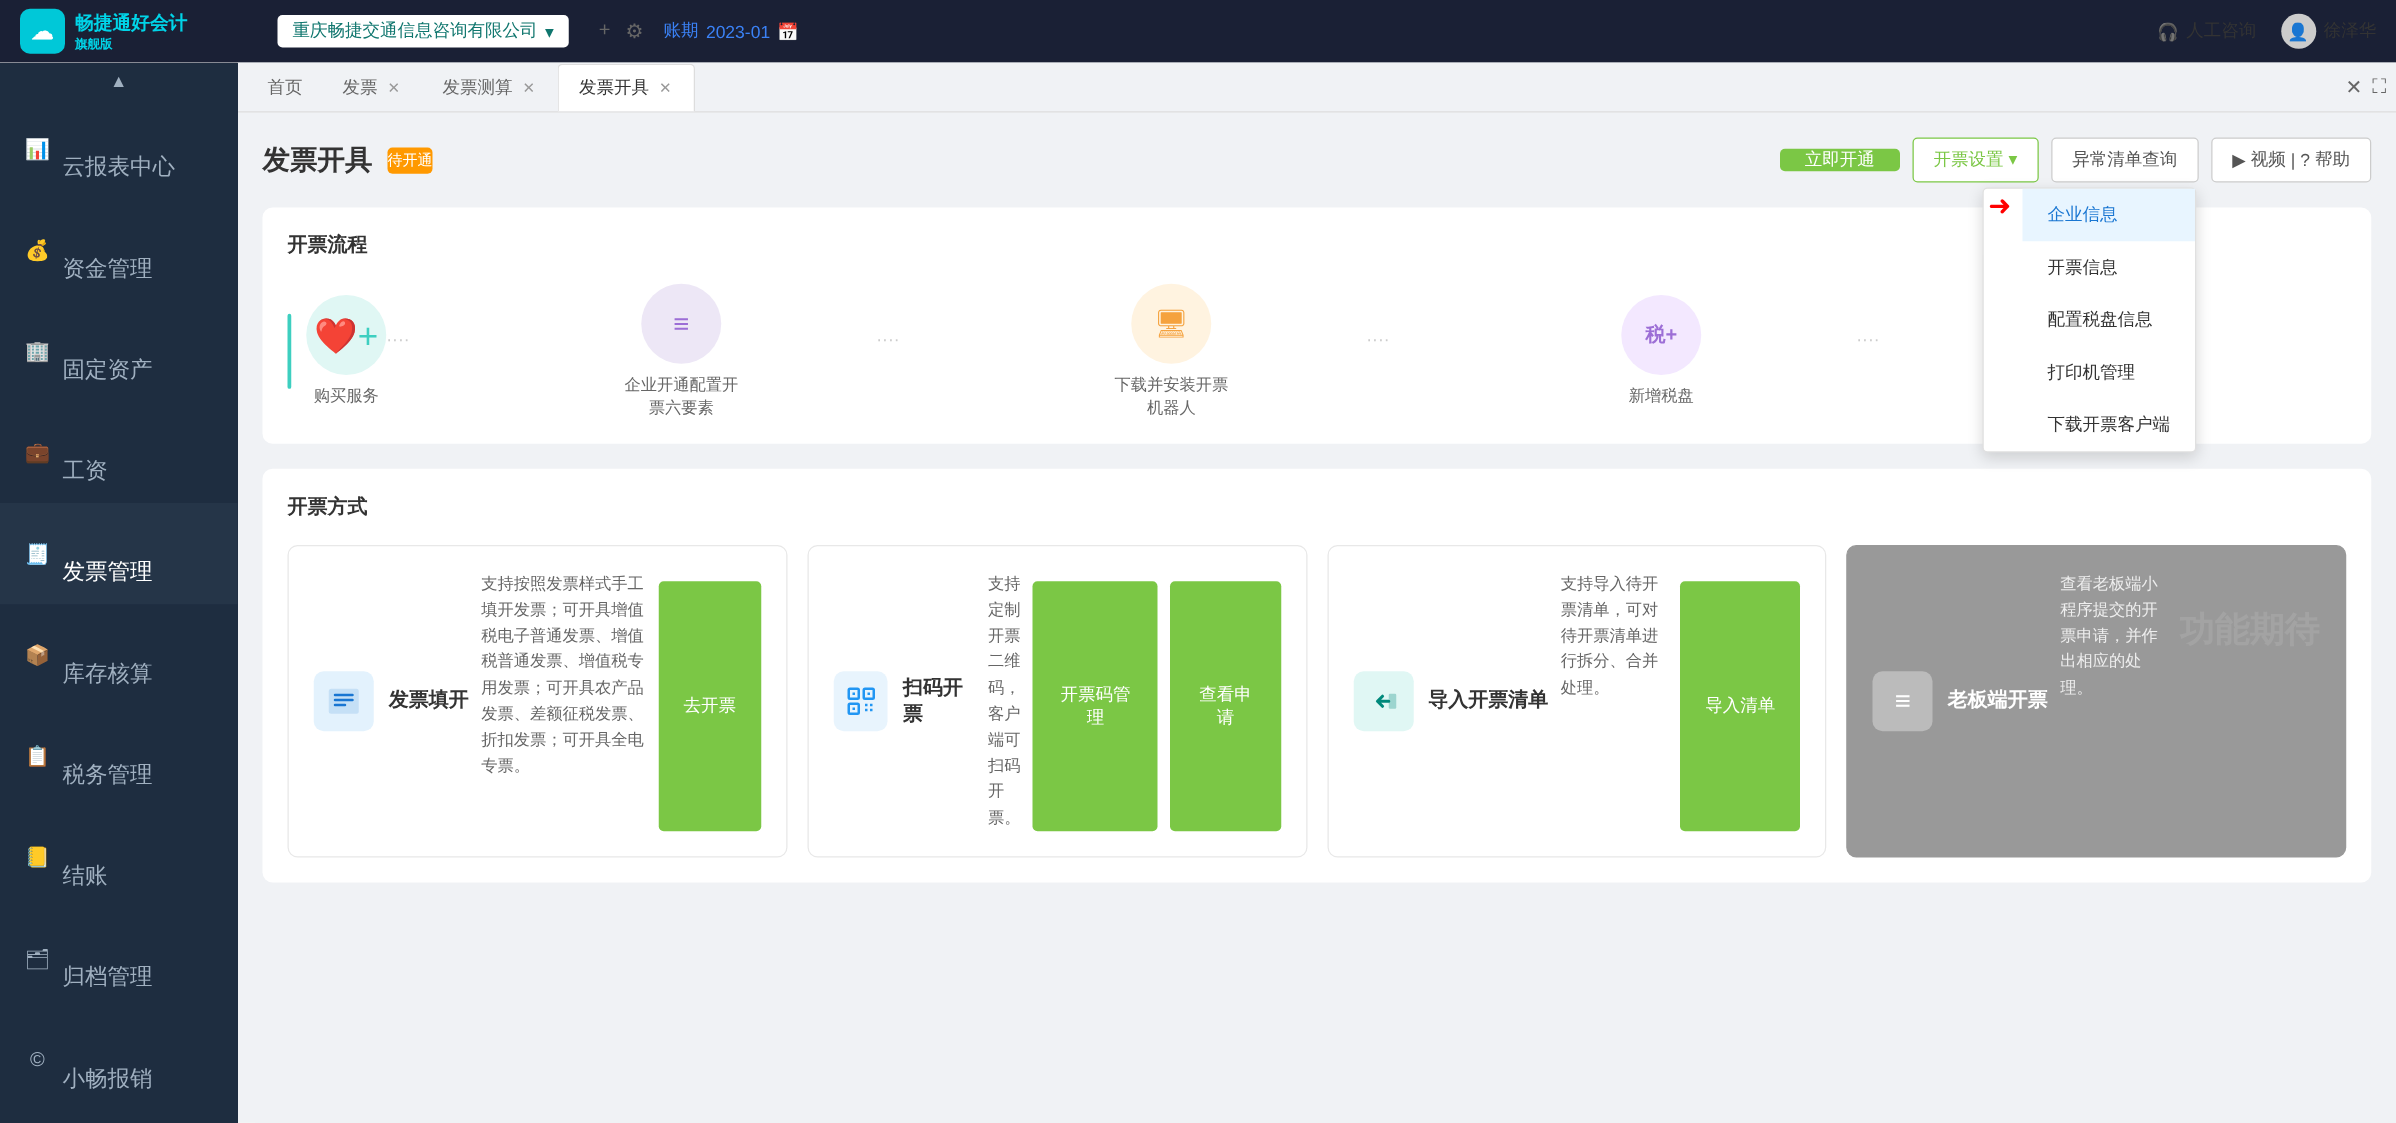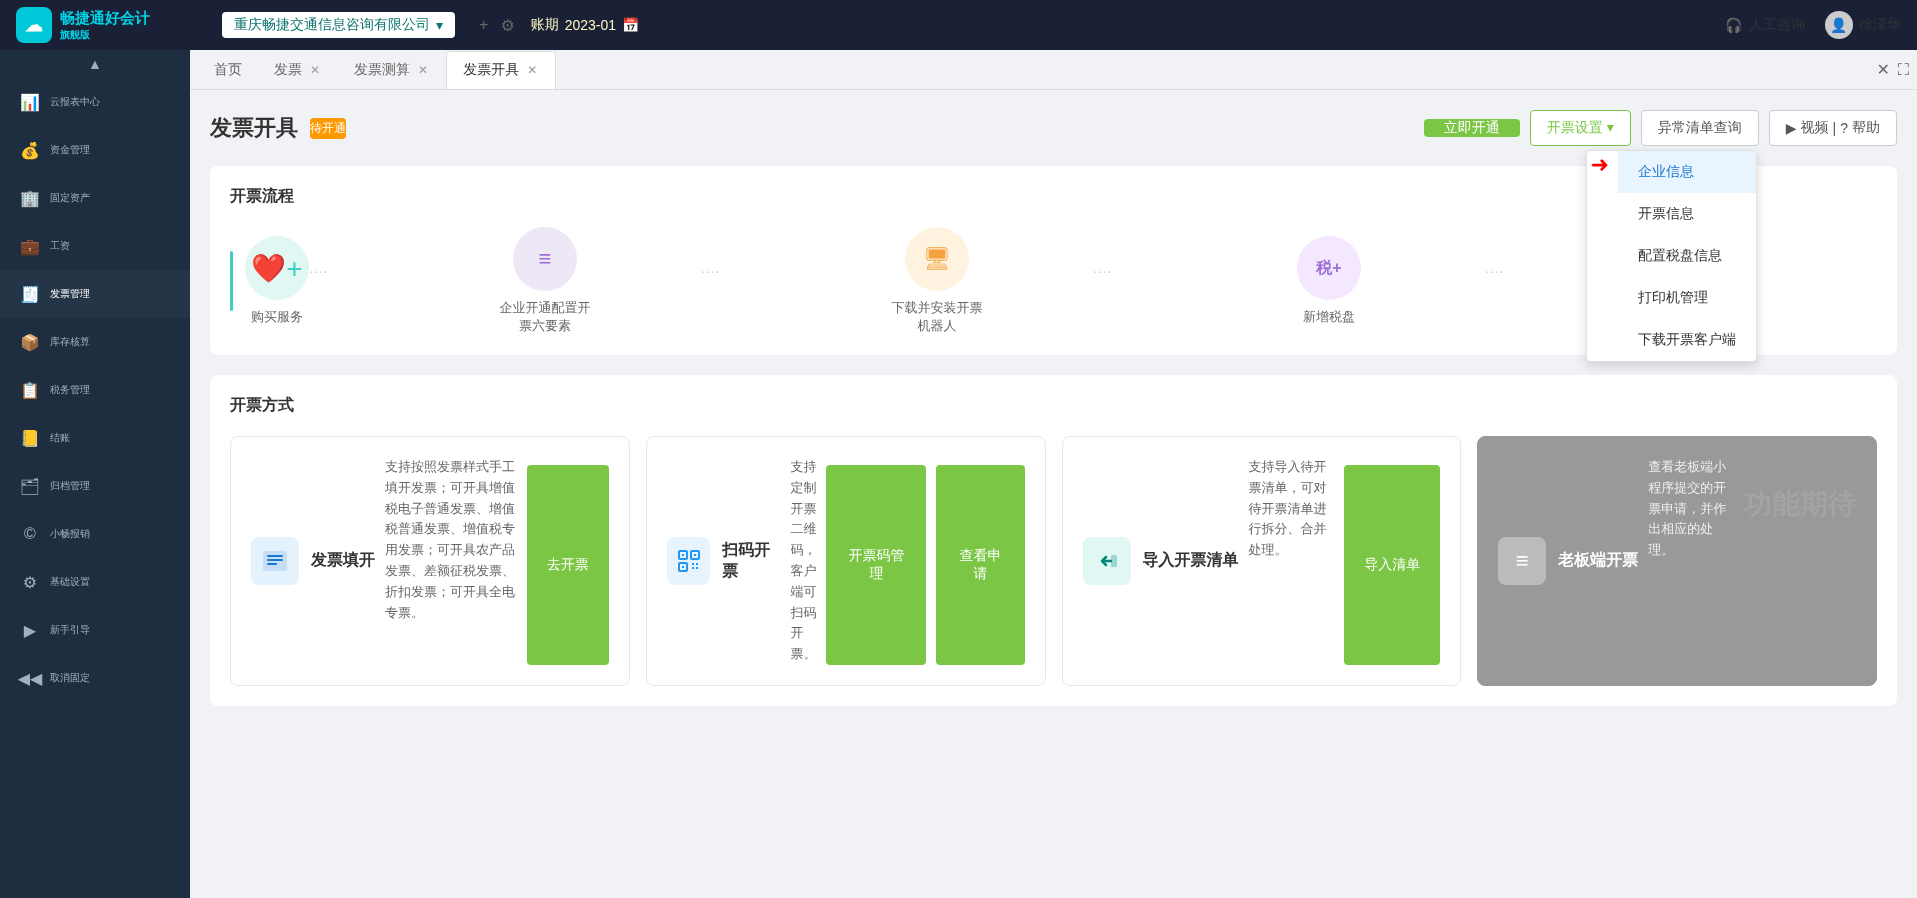"账期" .topbar-period { color: #fef9c3 -> #3b82f6 }
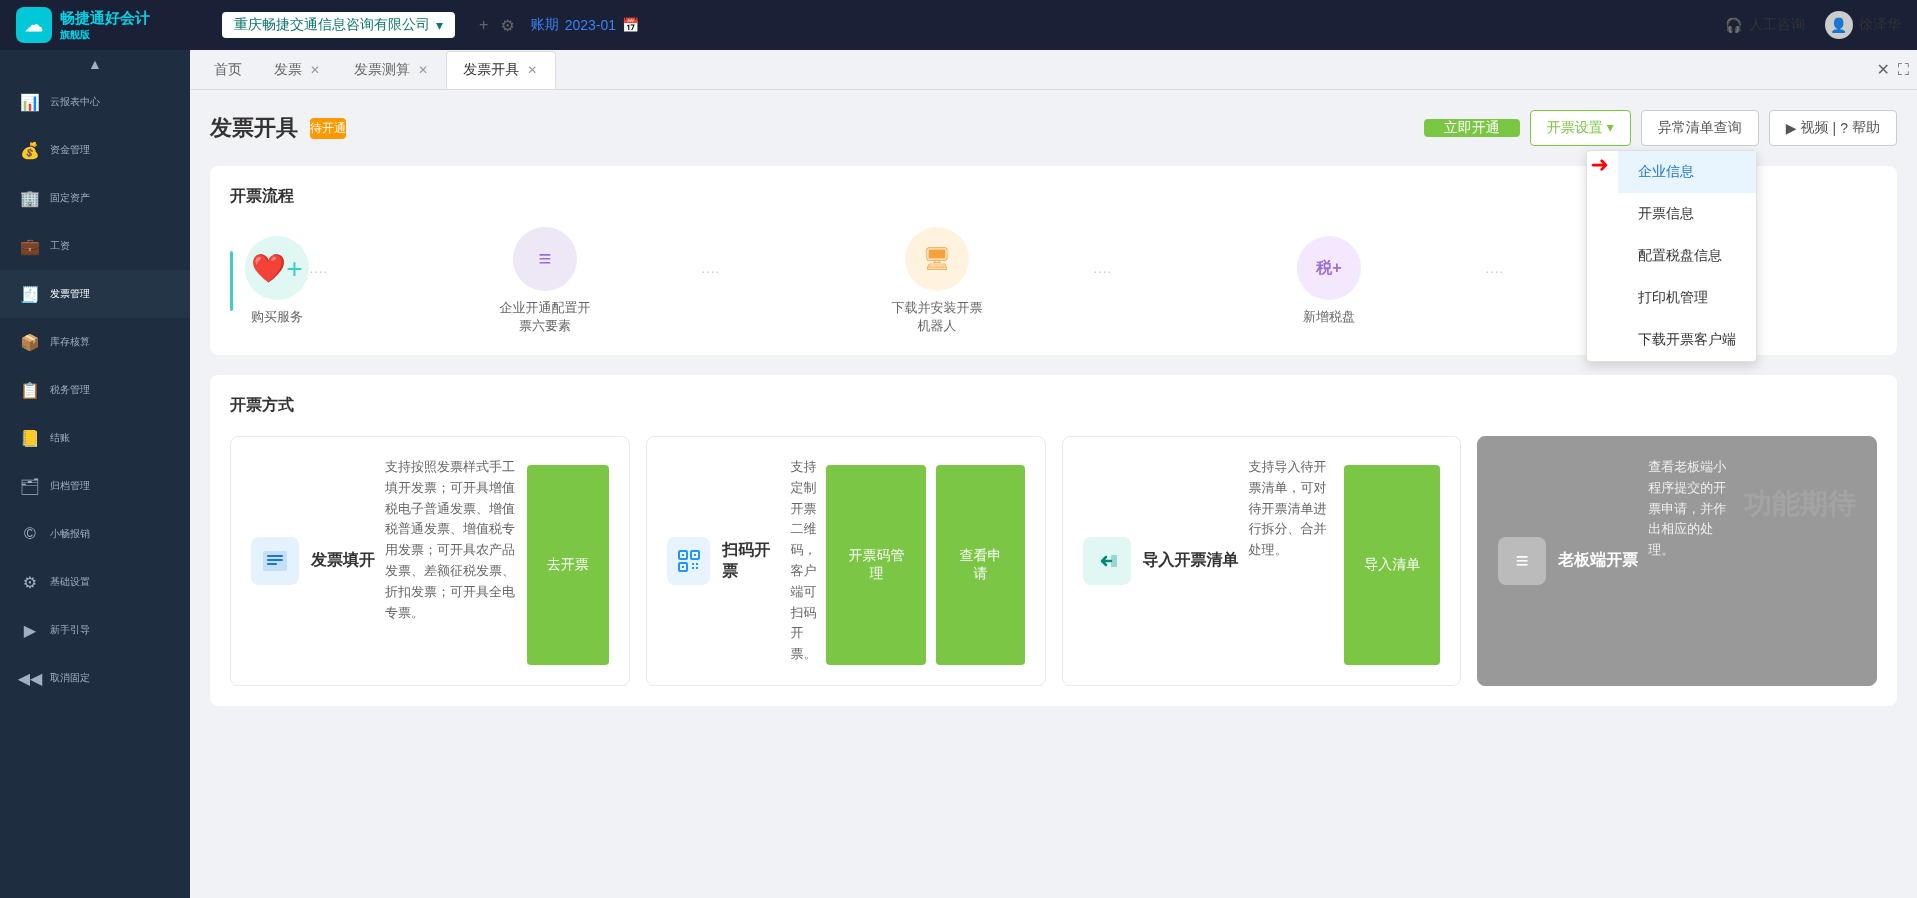"云报表中心" .sidebar-item .si-label { font-size: 10px -> 18px; margin-top: none -> 29px }
